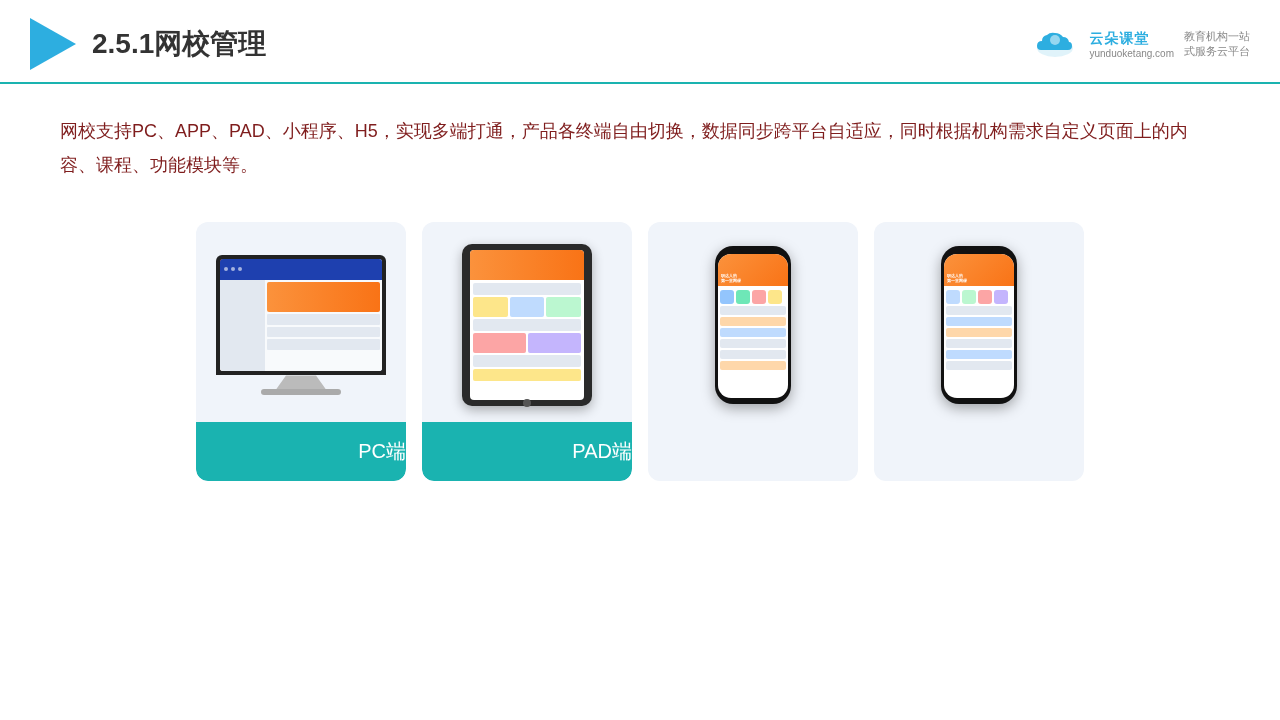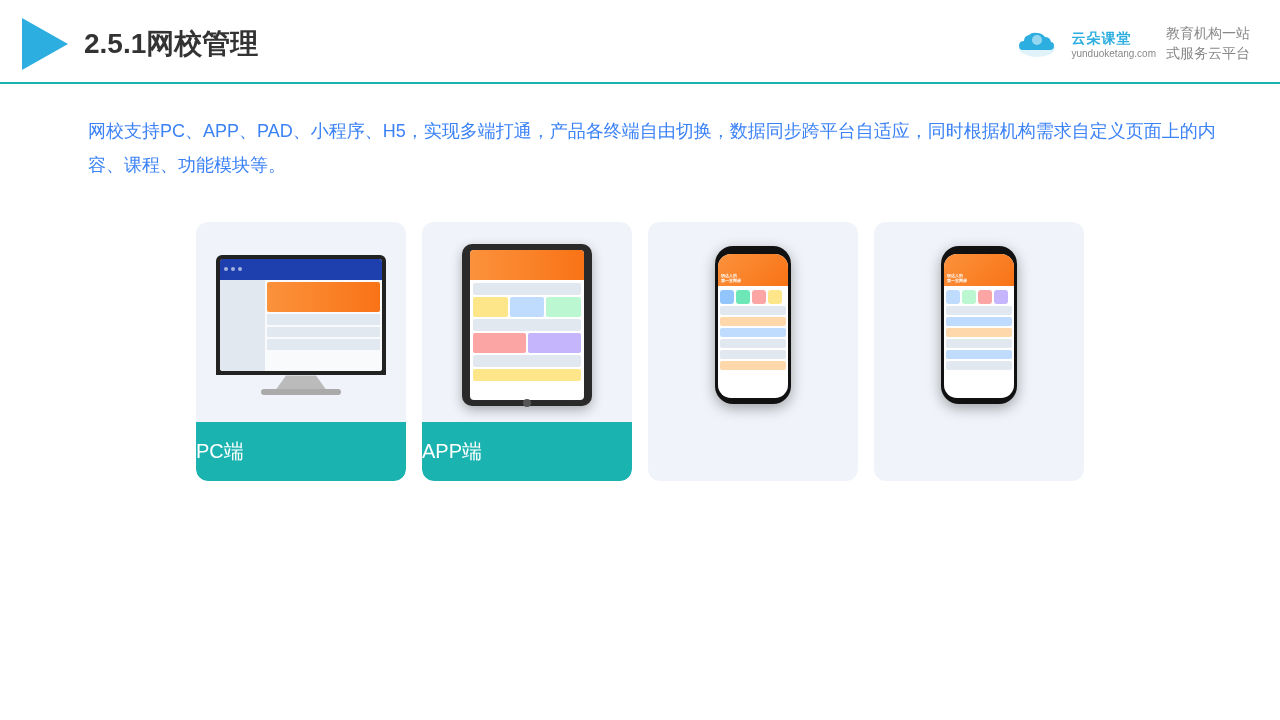"2.5.1网校管理" .header { padding: 18px 30px 12px 22px -> 18px 30px 12px 30px }
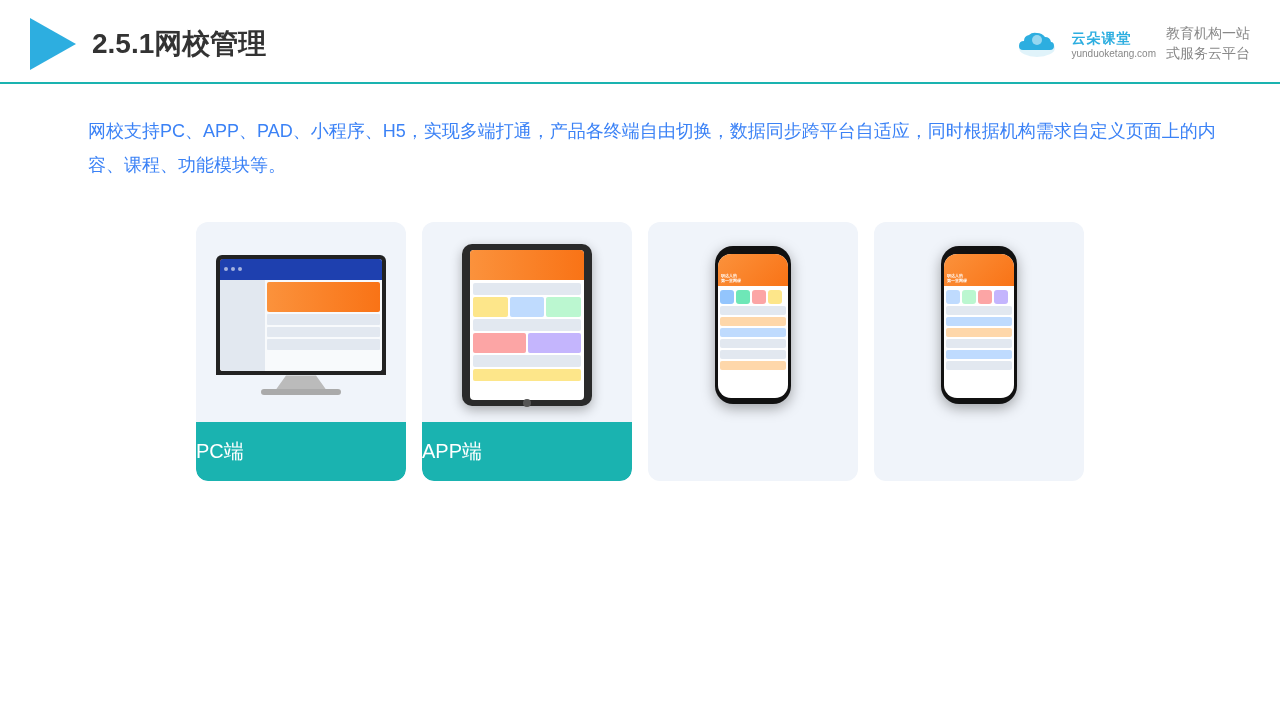"教育机构一站" .brand-tagline { font-size: 14px -> 11px }
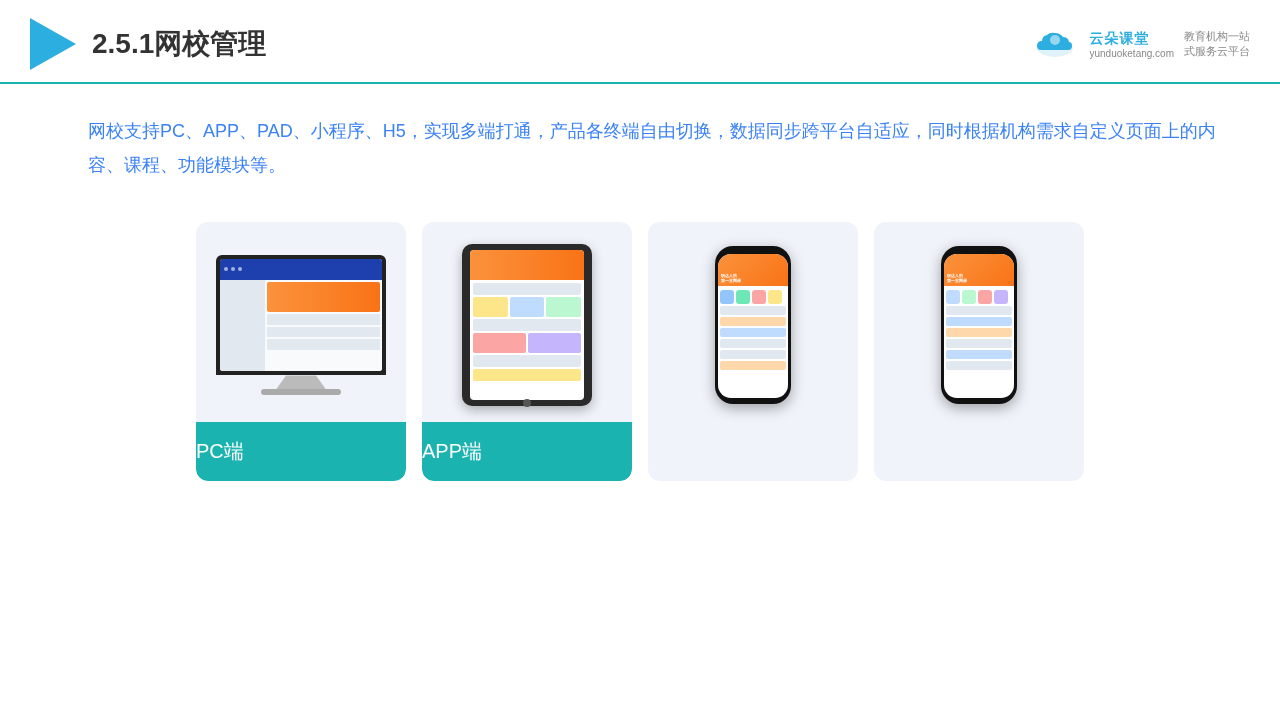"网校支持PC、APP、PAD、小程序、H5，实现多端打通，产品各终端自由切换，数" .description { color: #3b82f6 -> #7f1d1d; margin-left: 28px -> none }
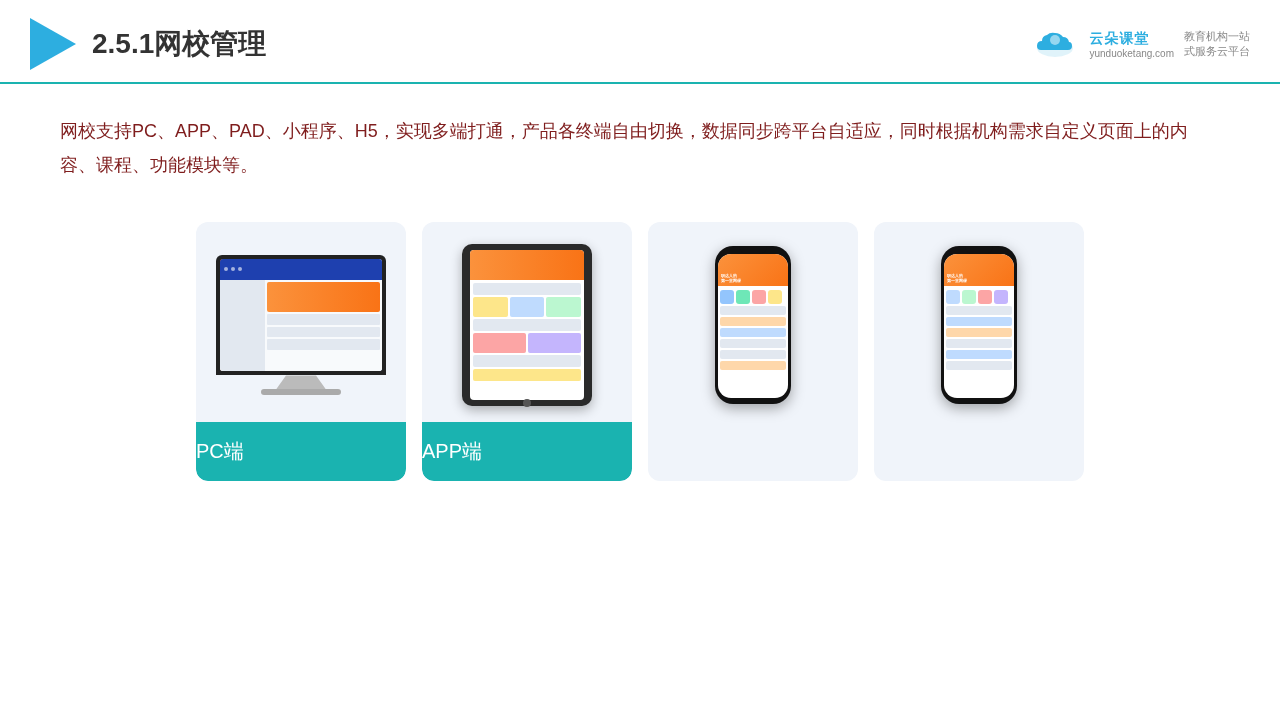"PC端" .card-label { text-align: left -> right }
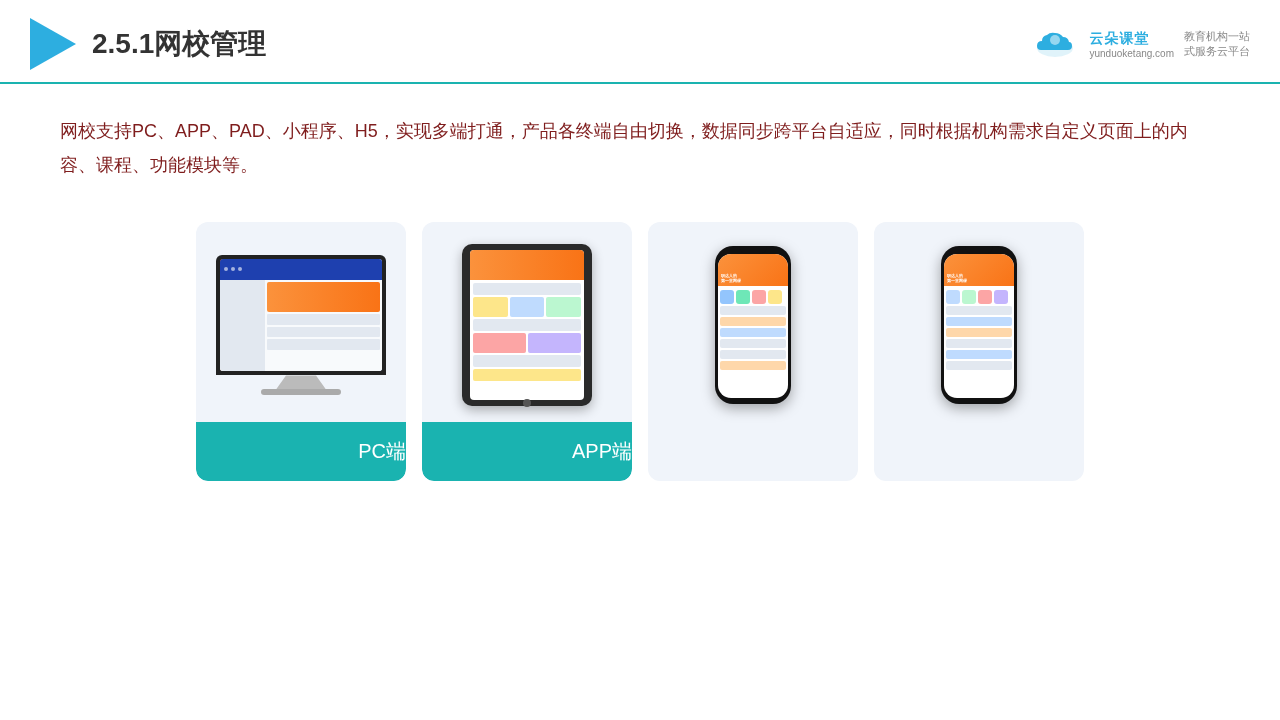"APP端" div.card-label { text: APP -> PAD }
